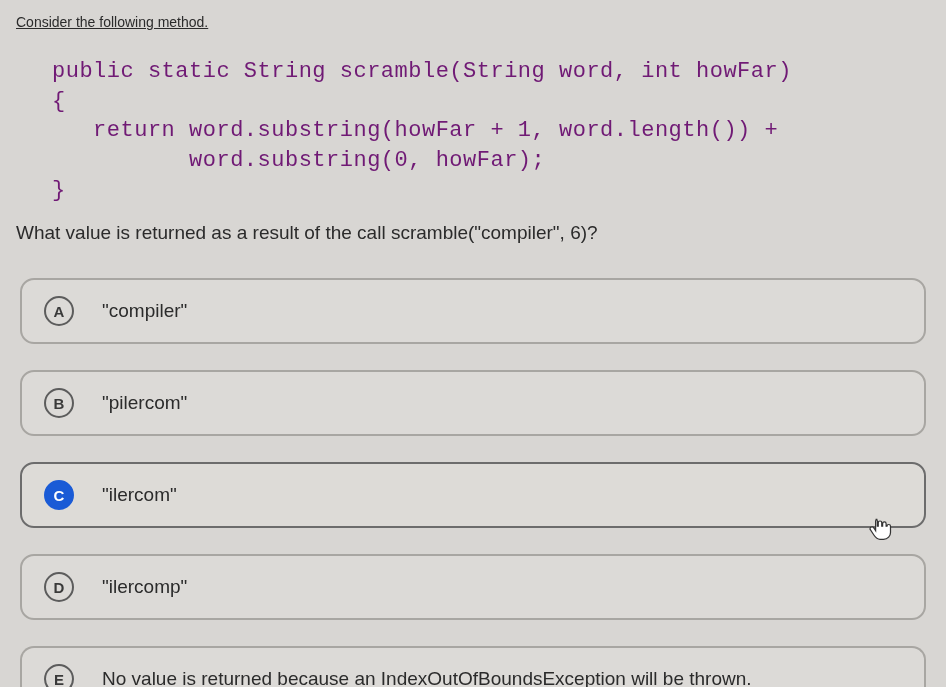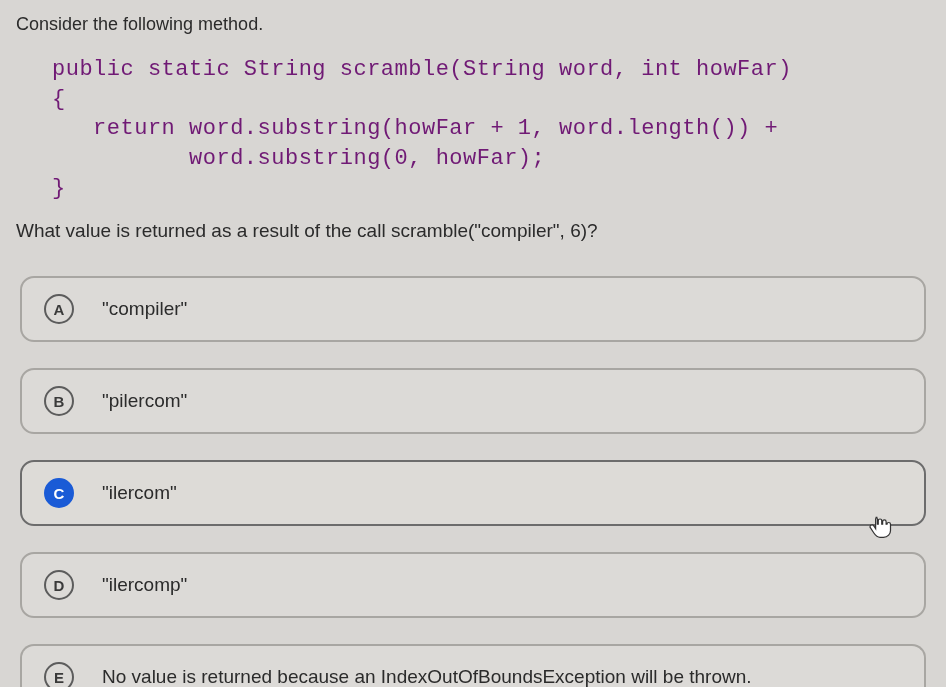"Consider the following method." .intro { font-size: 18px -> 14px; margin-bottom: 20px -> 27px; text-decoration: none -> underline }
